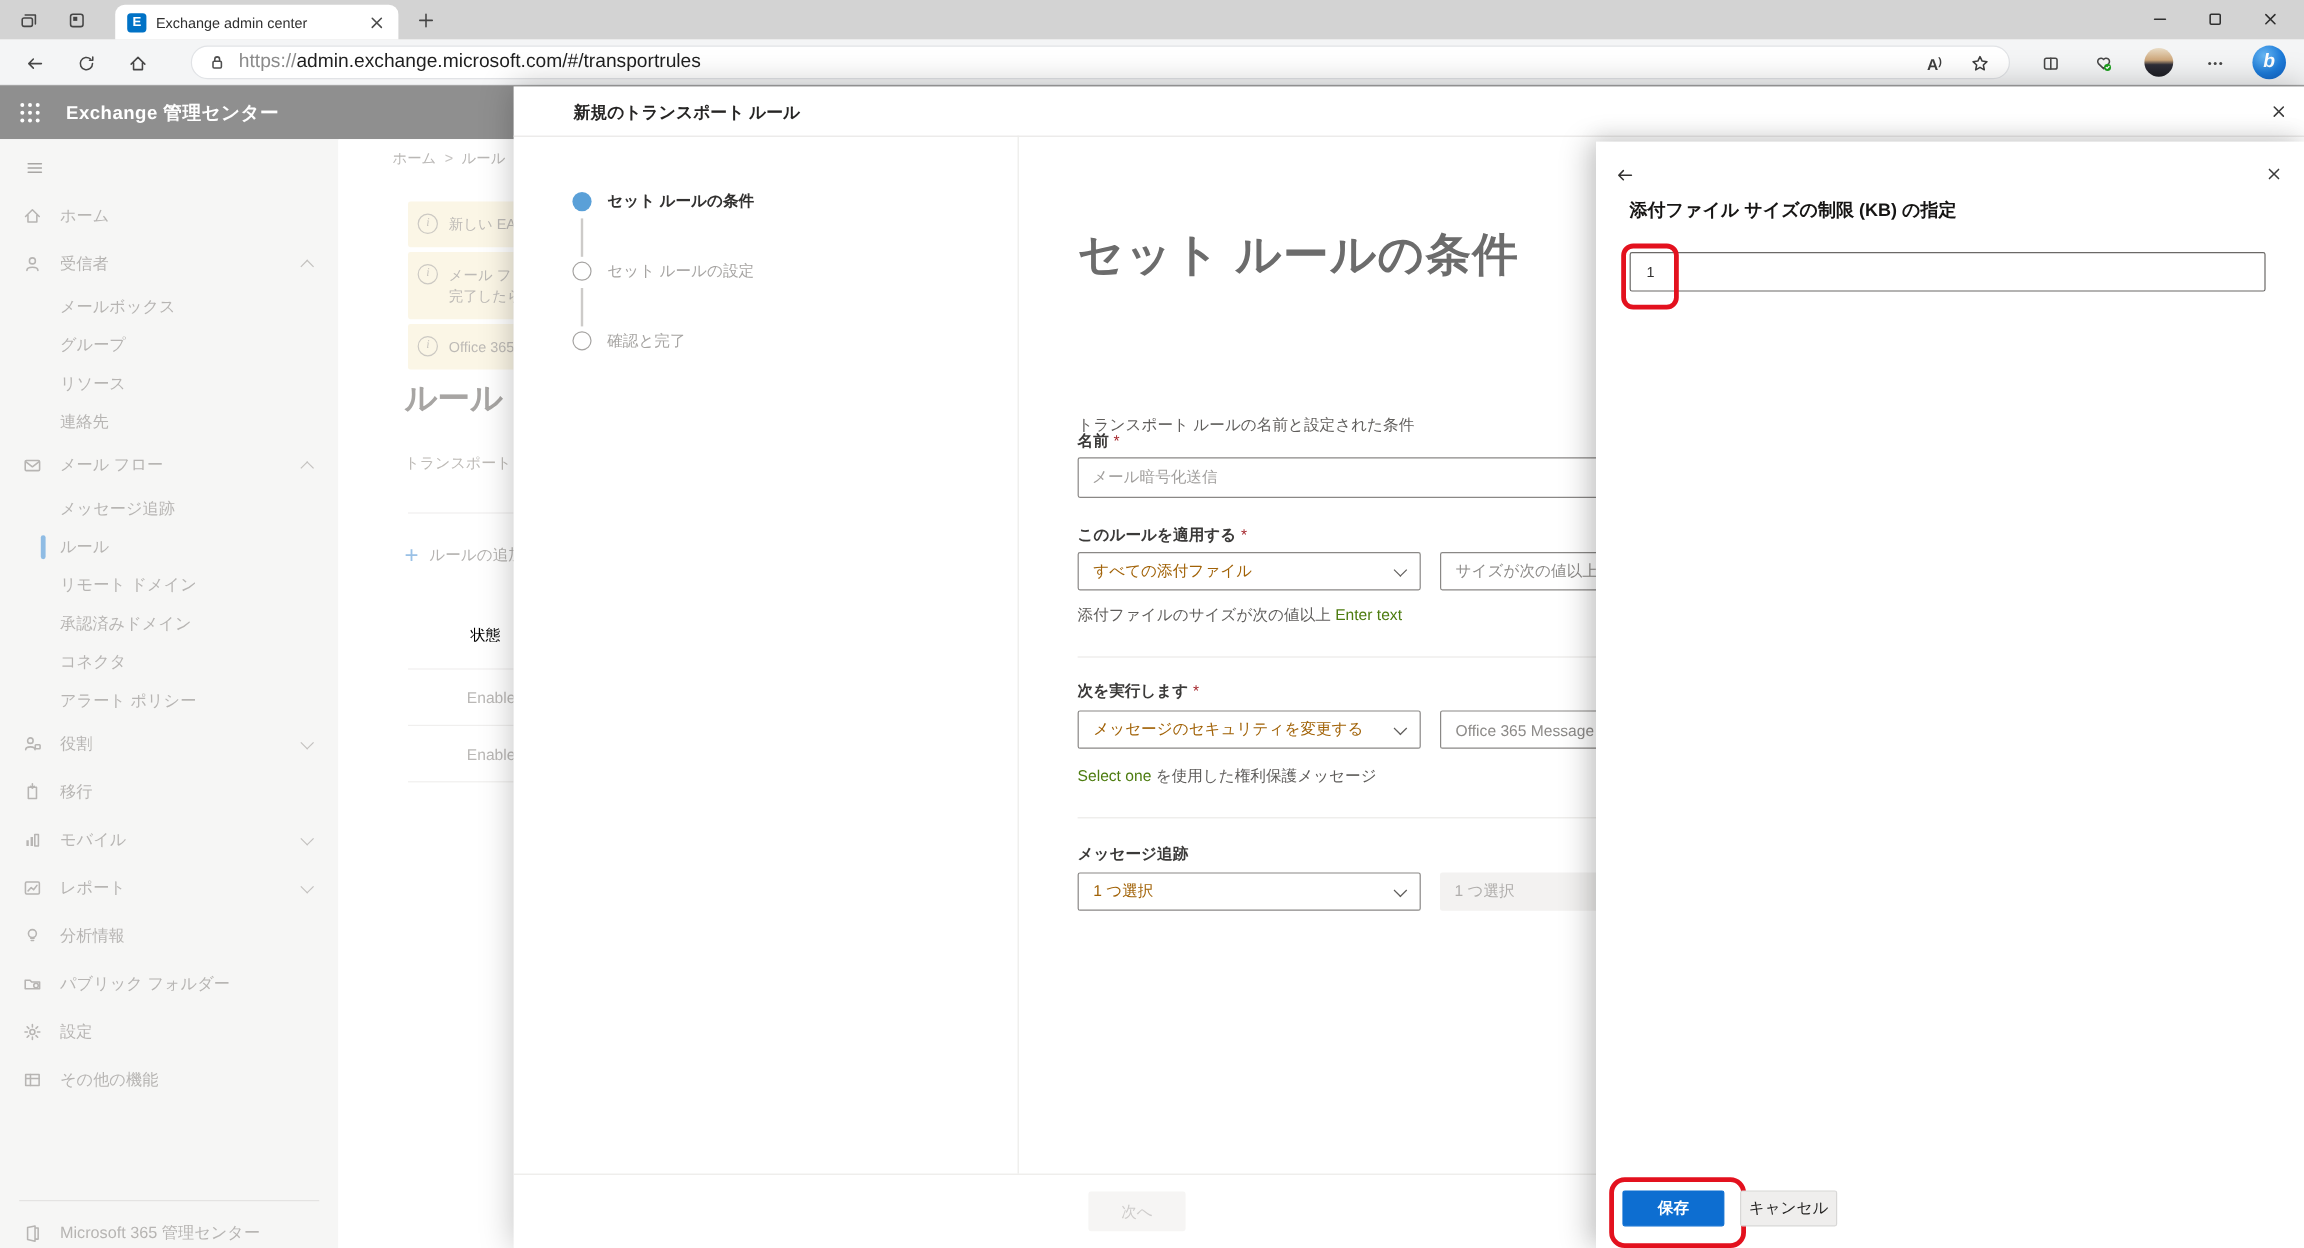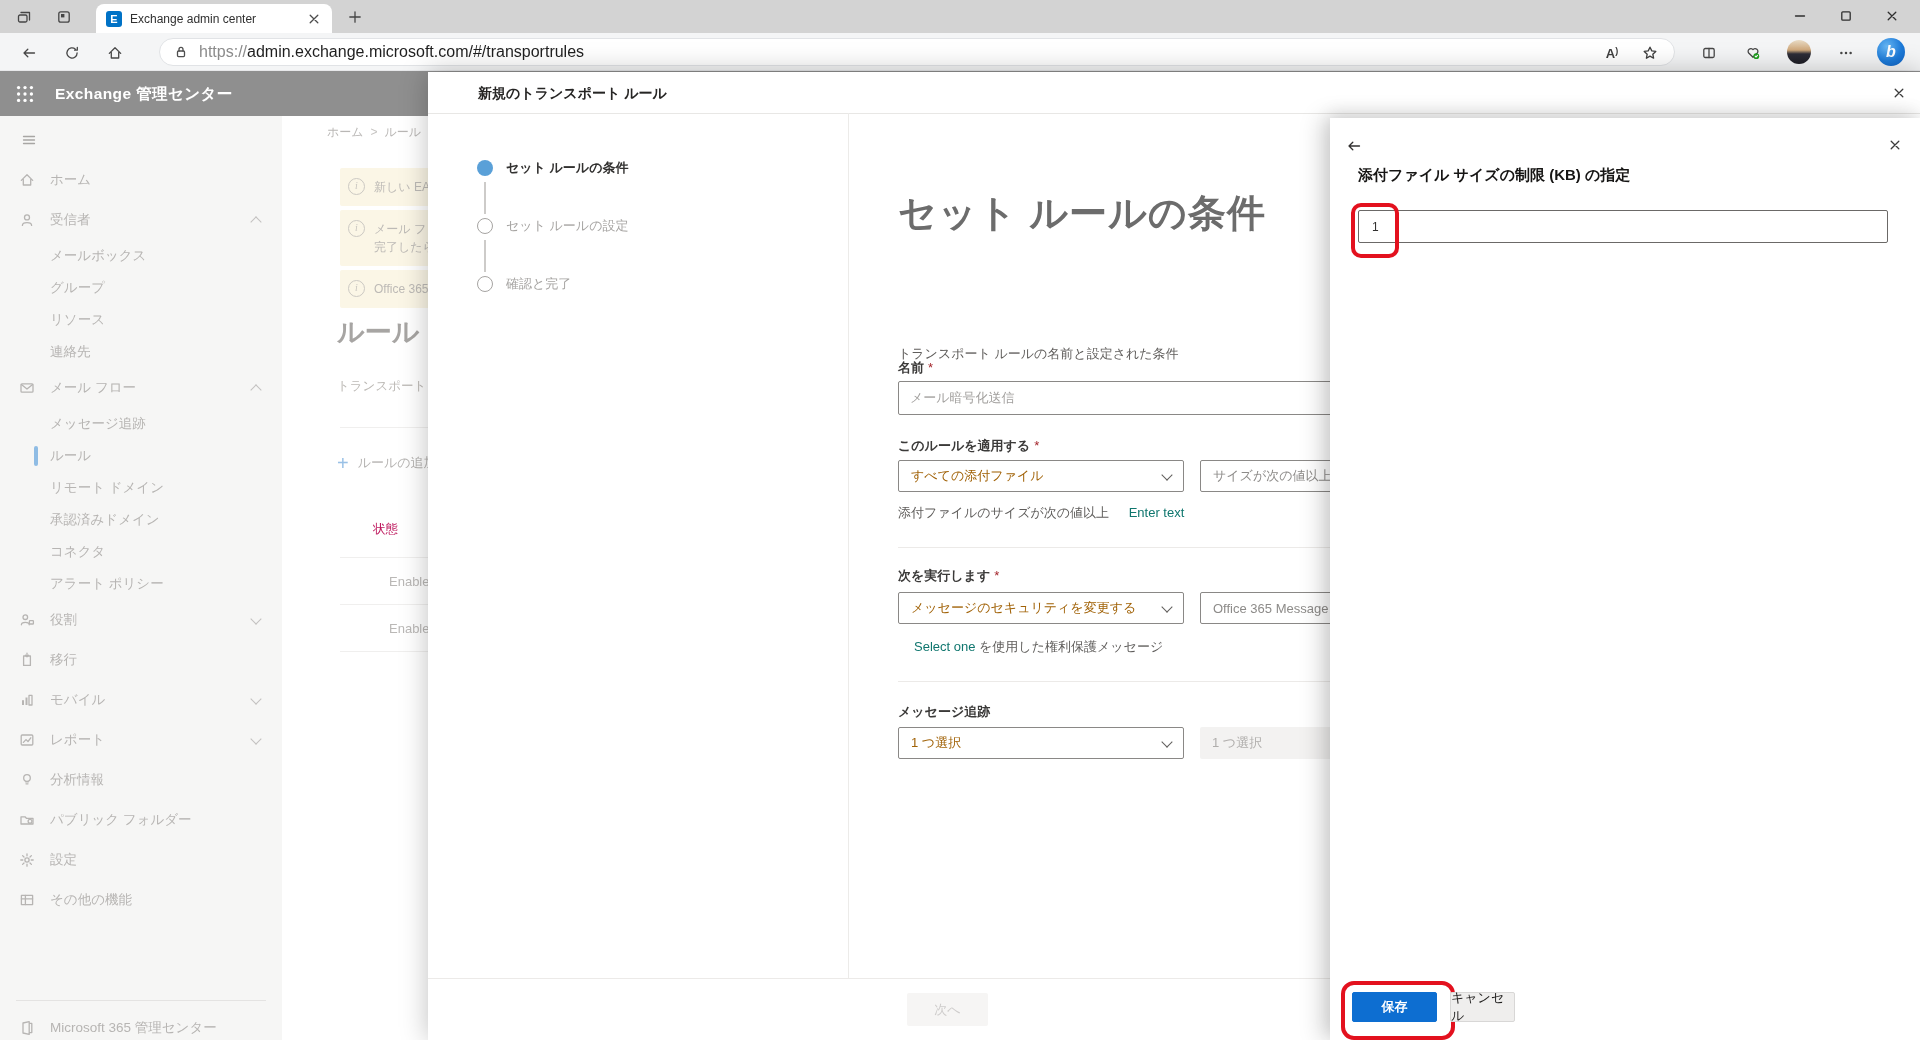"Enter text" .bluelink { color: #0f766e -> #4d7c0f; margin-left: 16px -> none }
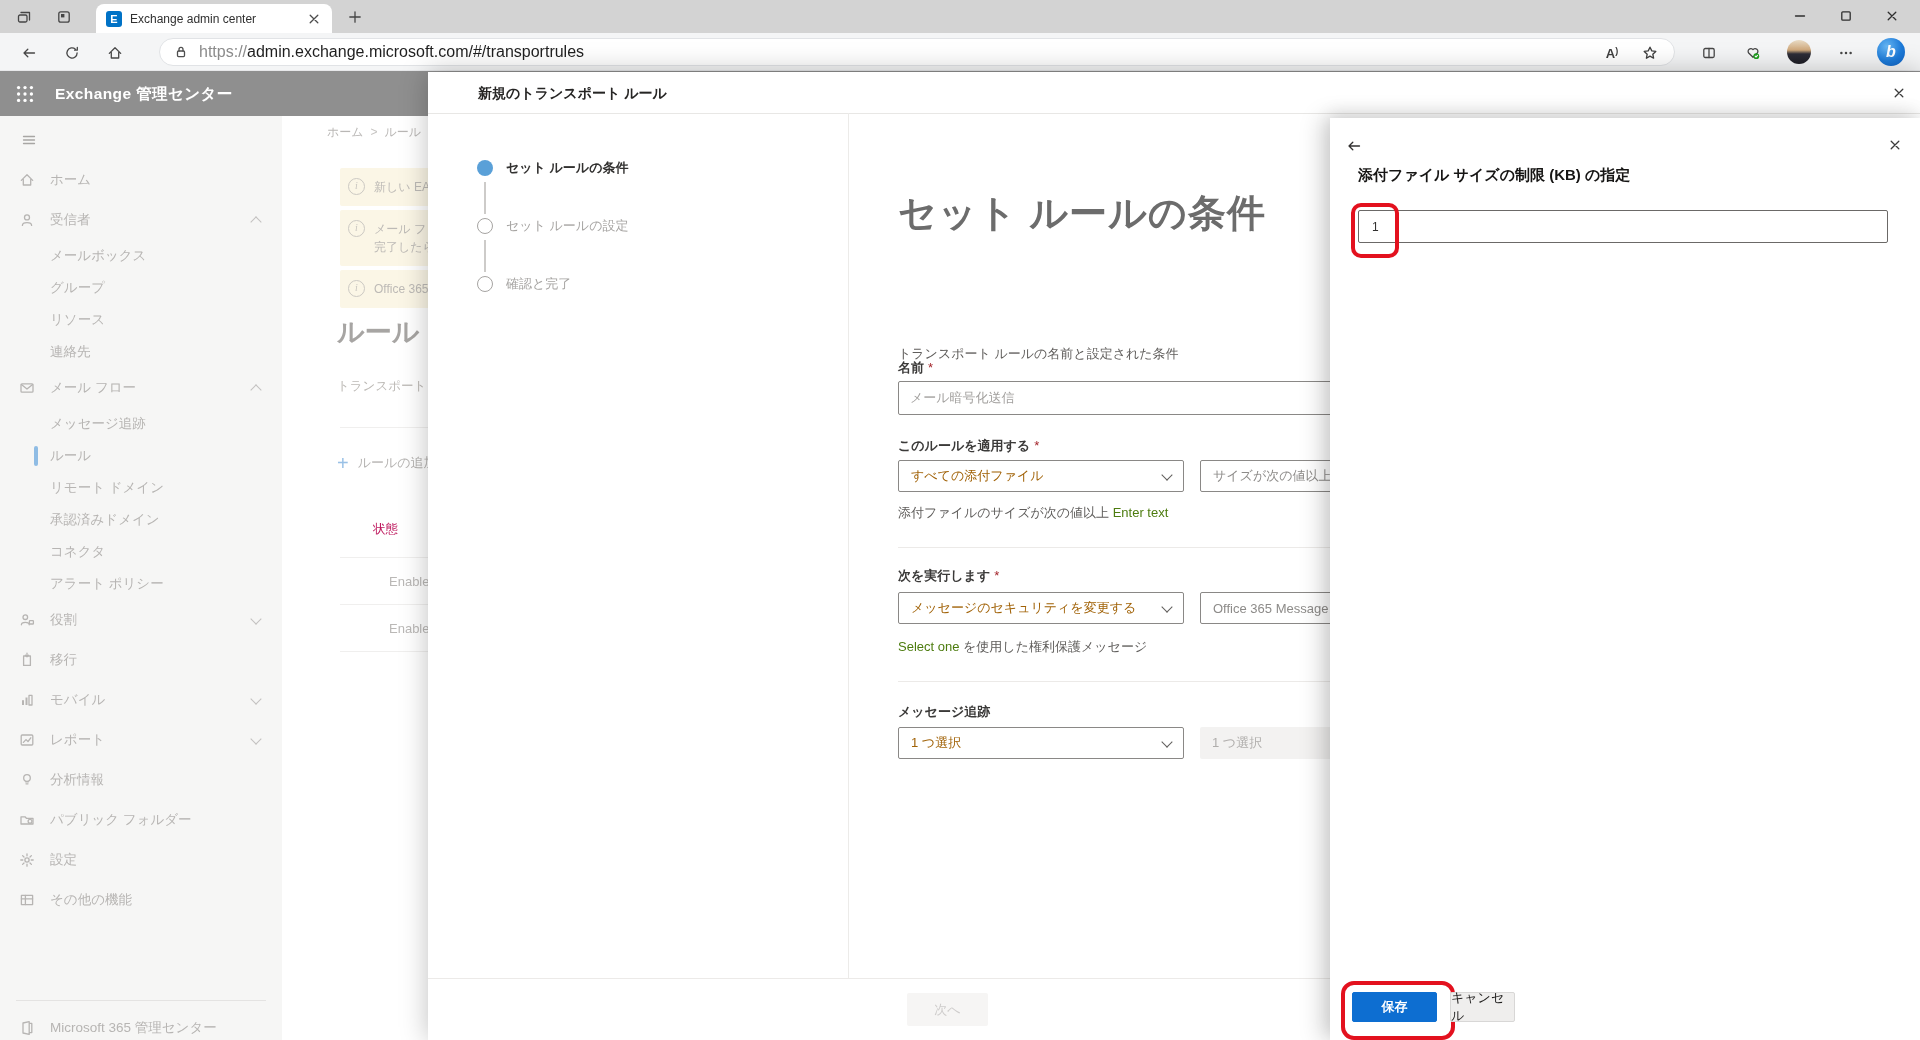"状態" #status-h { color: #be185d -> #000000; left: 91px -> 110px }
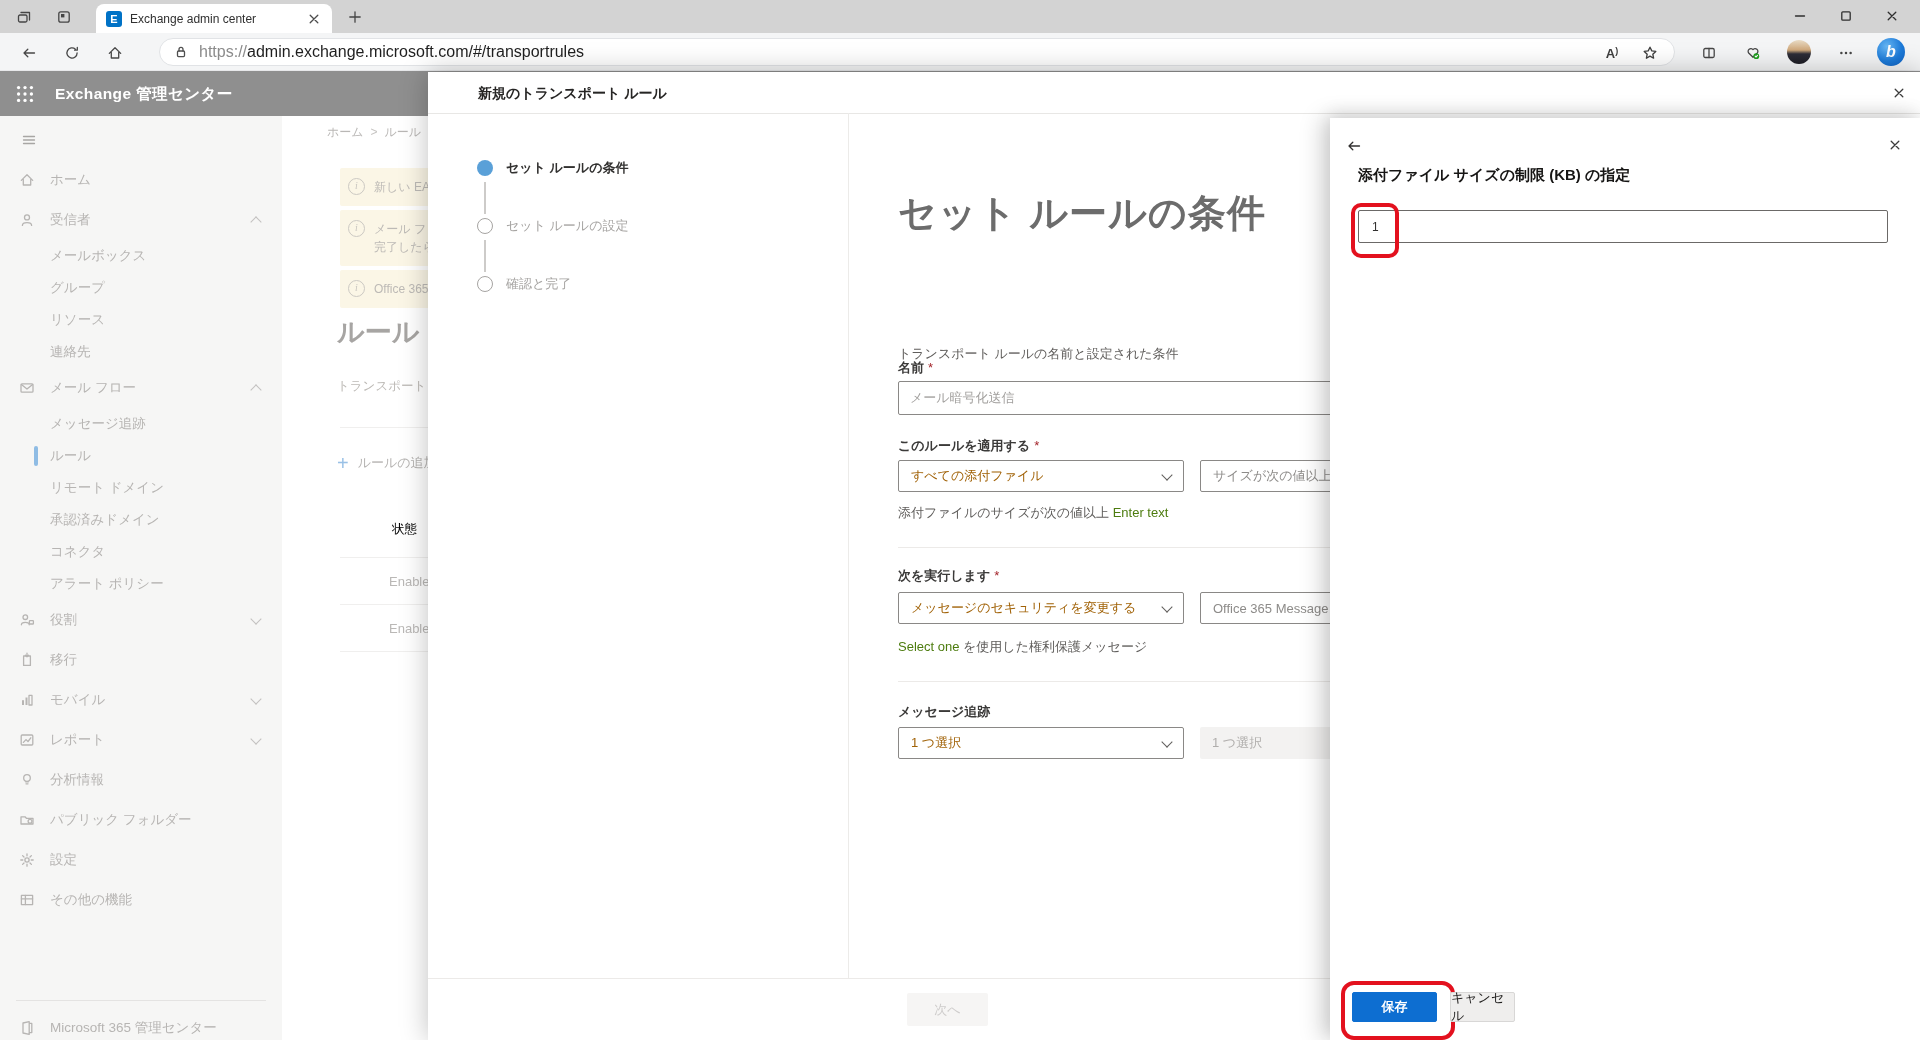"キャンセル" #cancel-btn { width: 65px -> 81px }
